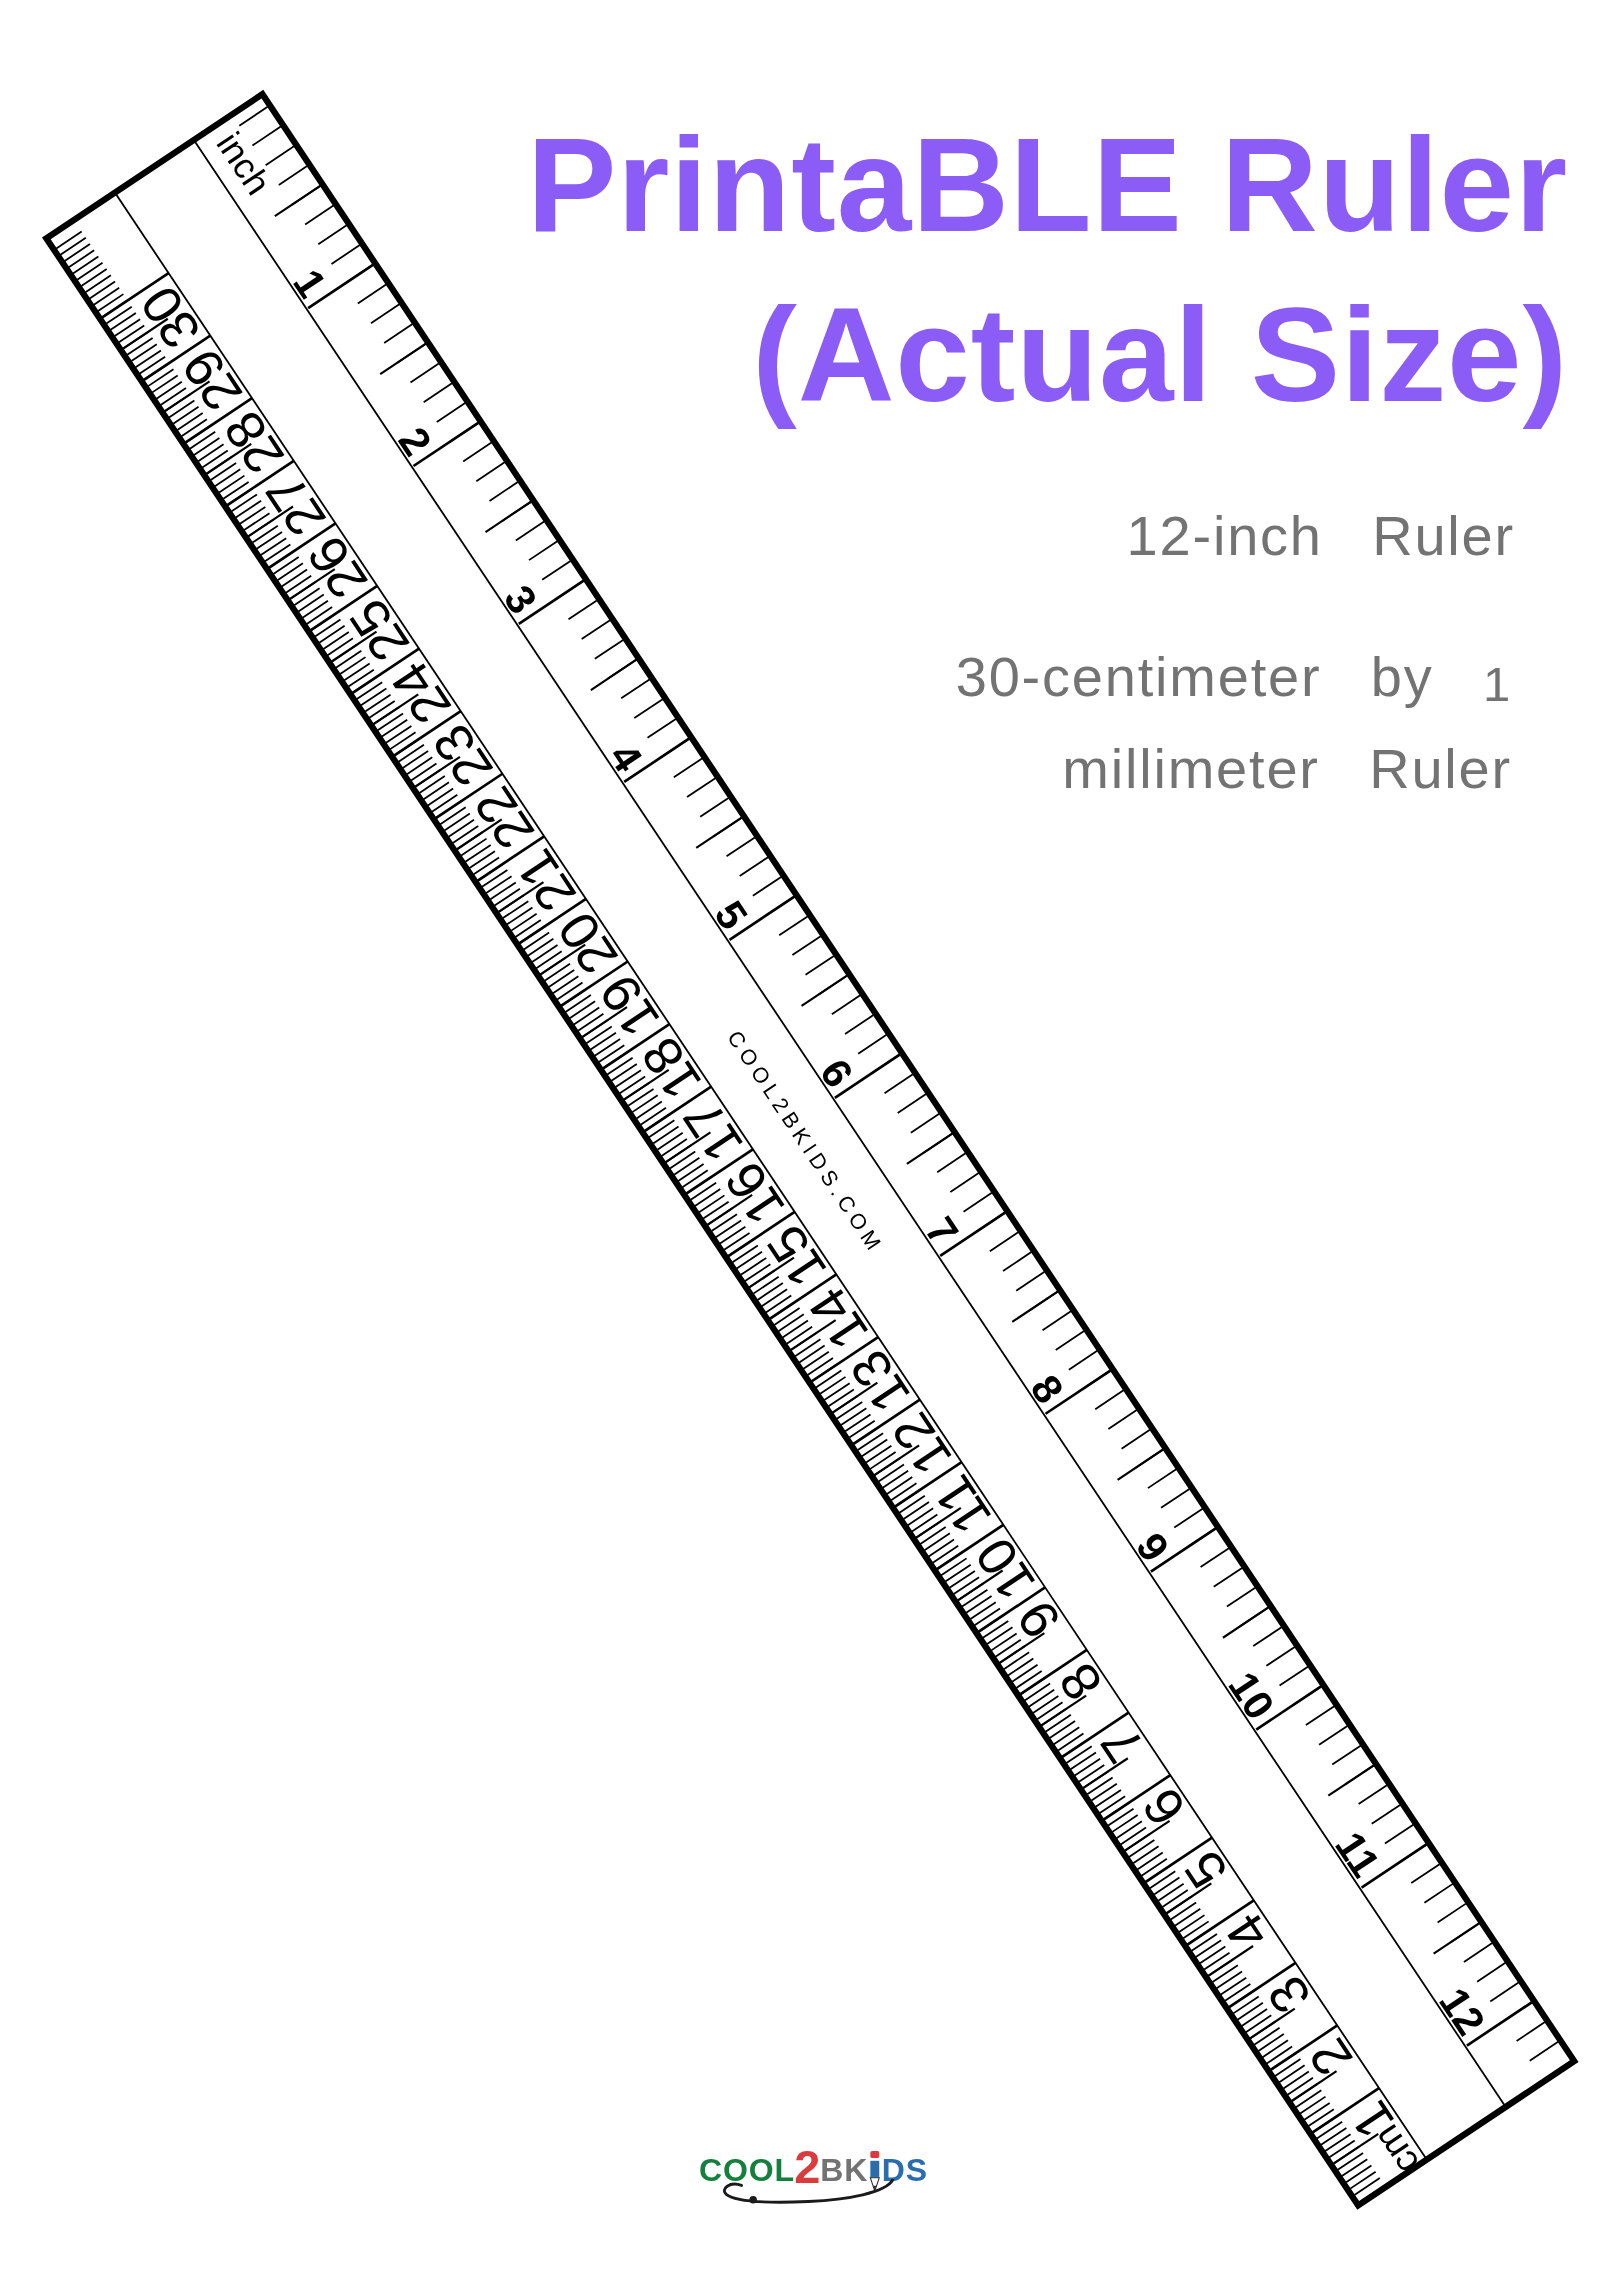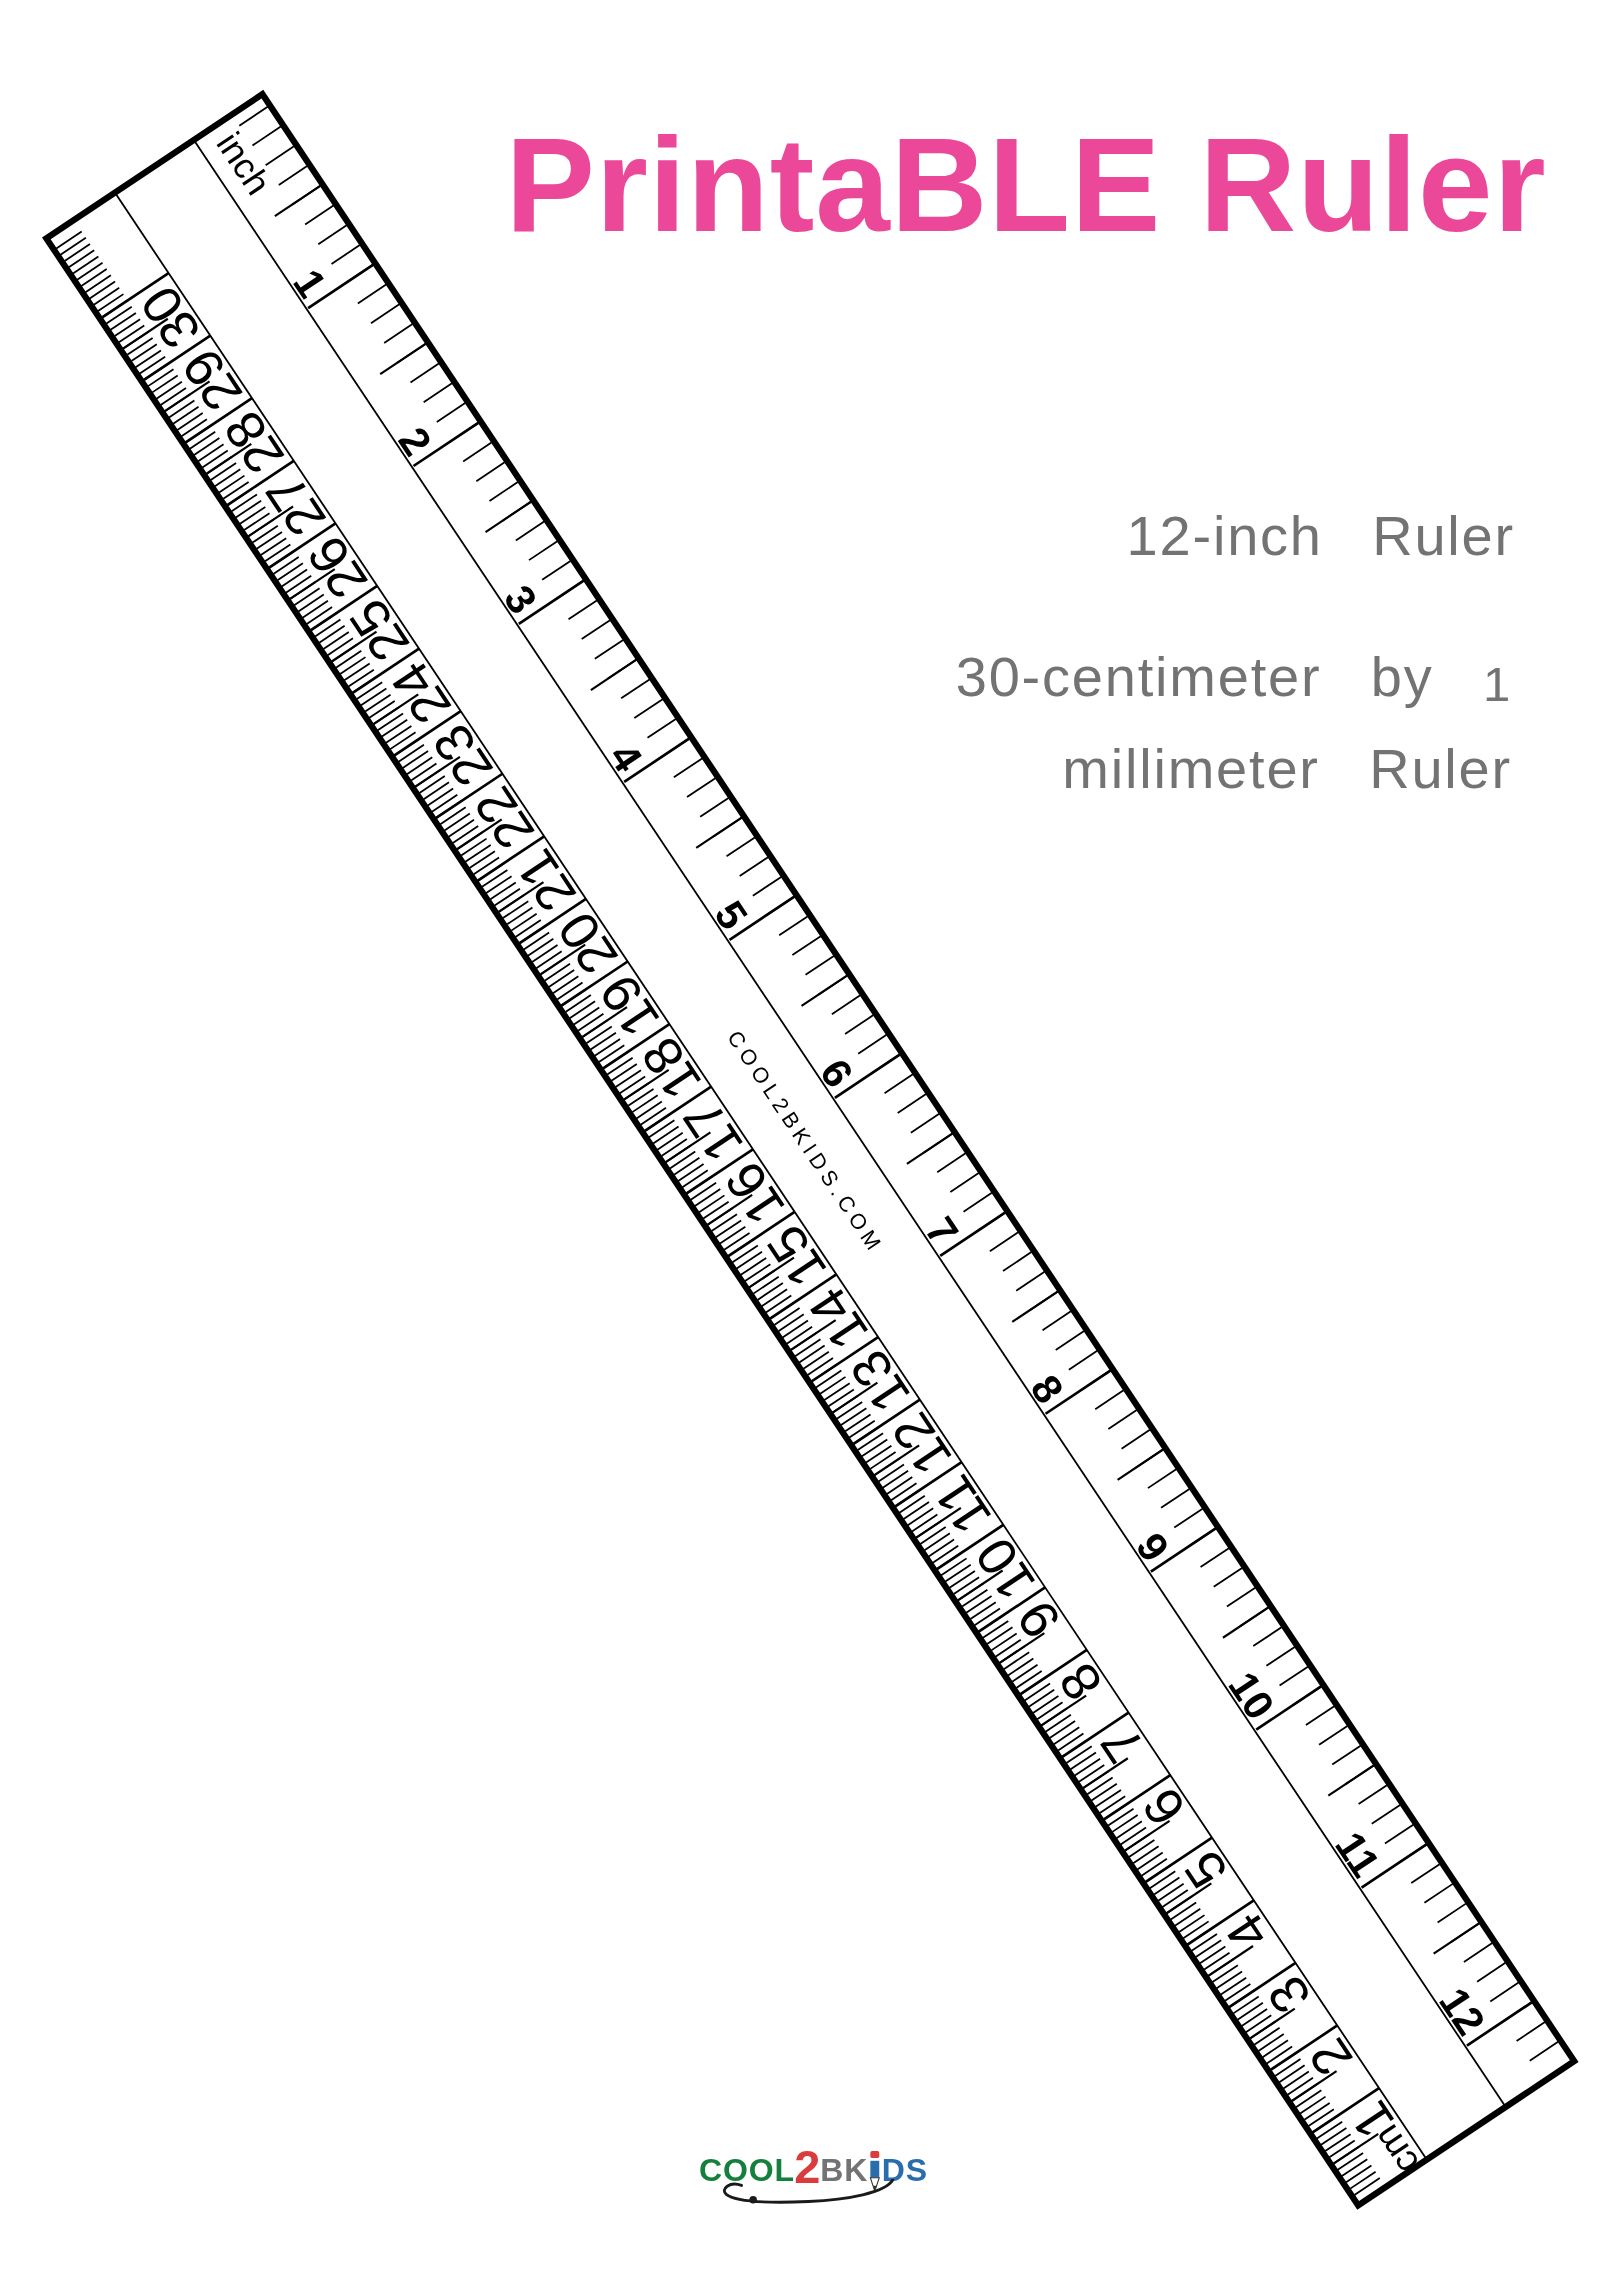"PrintaBLE Ruler" #title { color: #ec4899 -> #8b5cf6; text-align: center -> right }
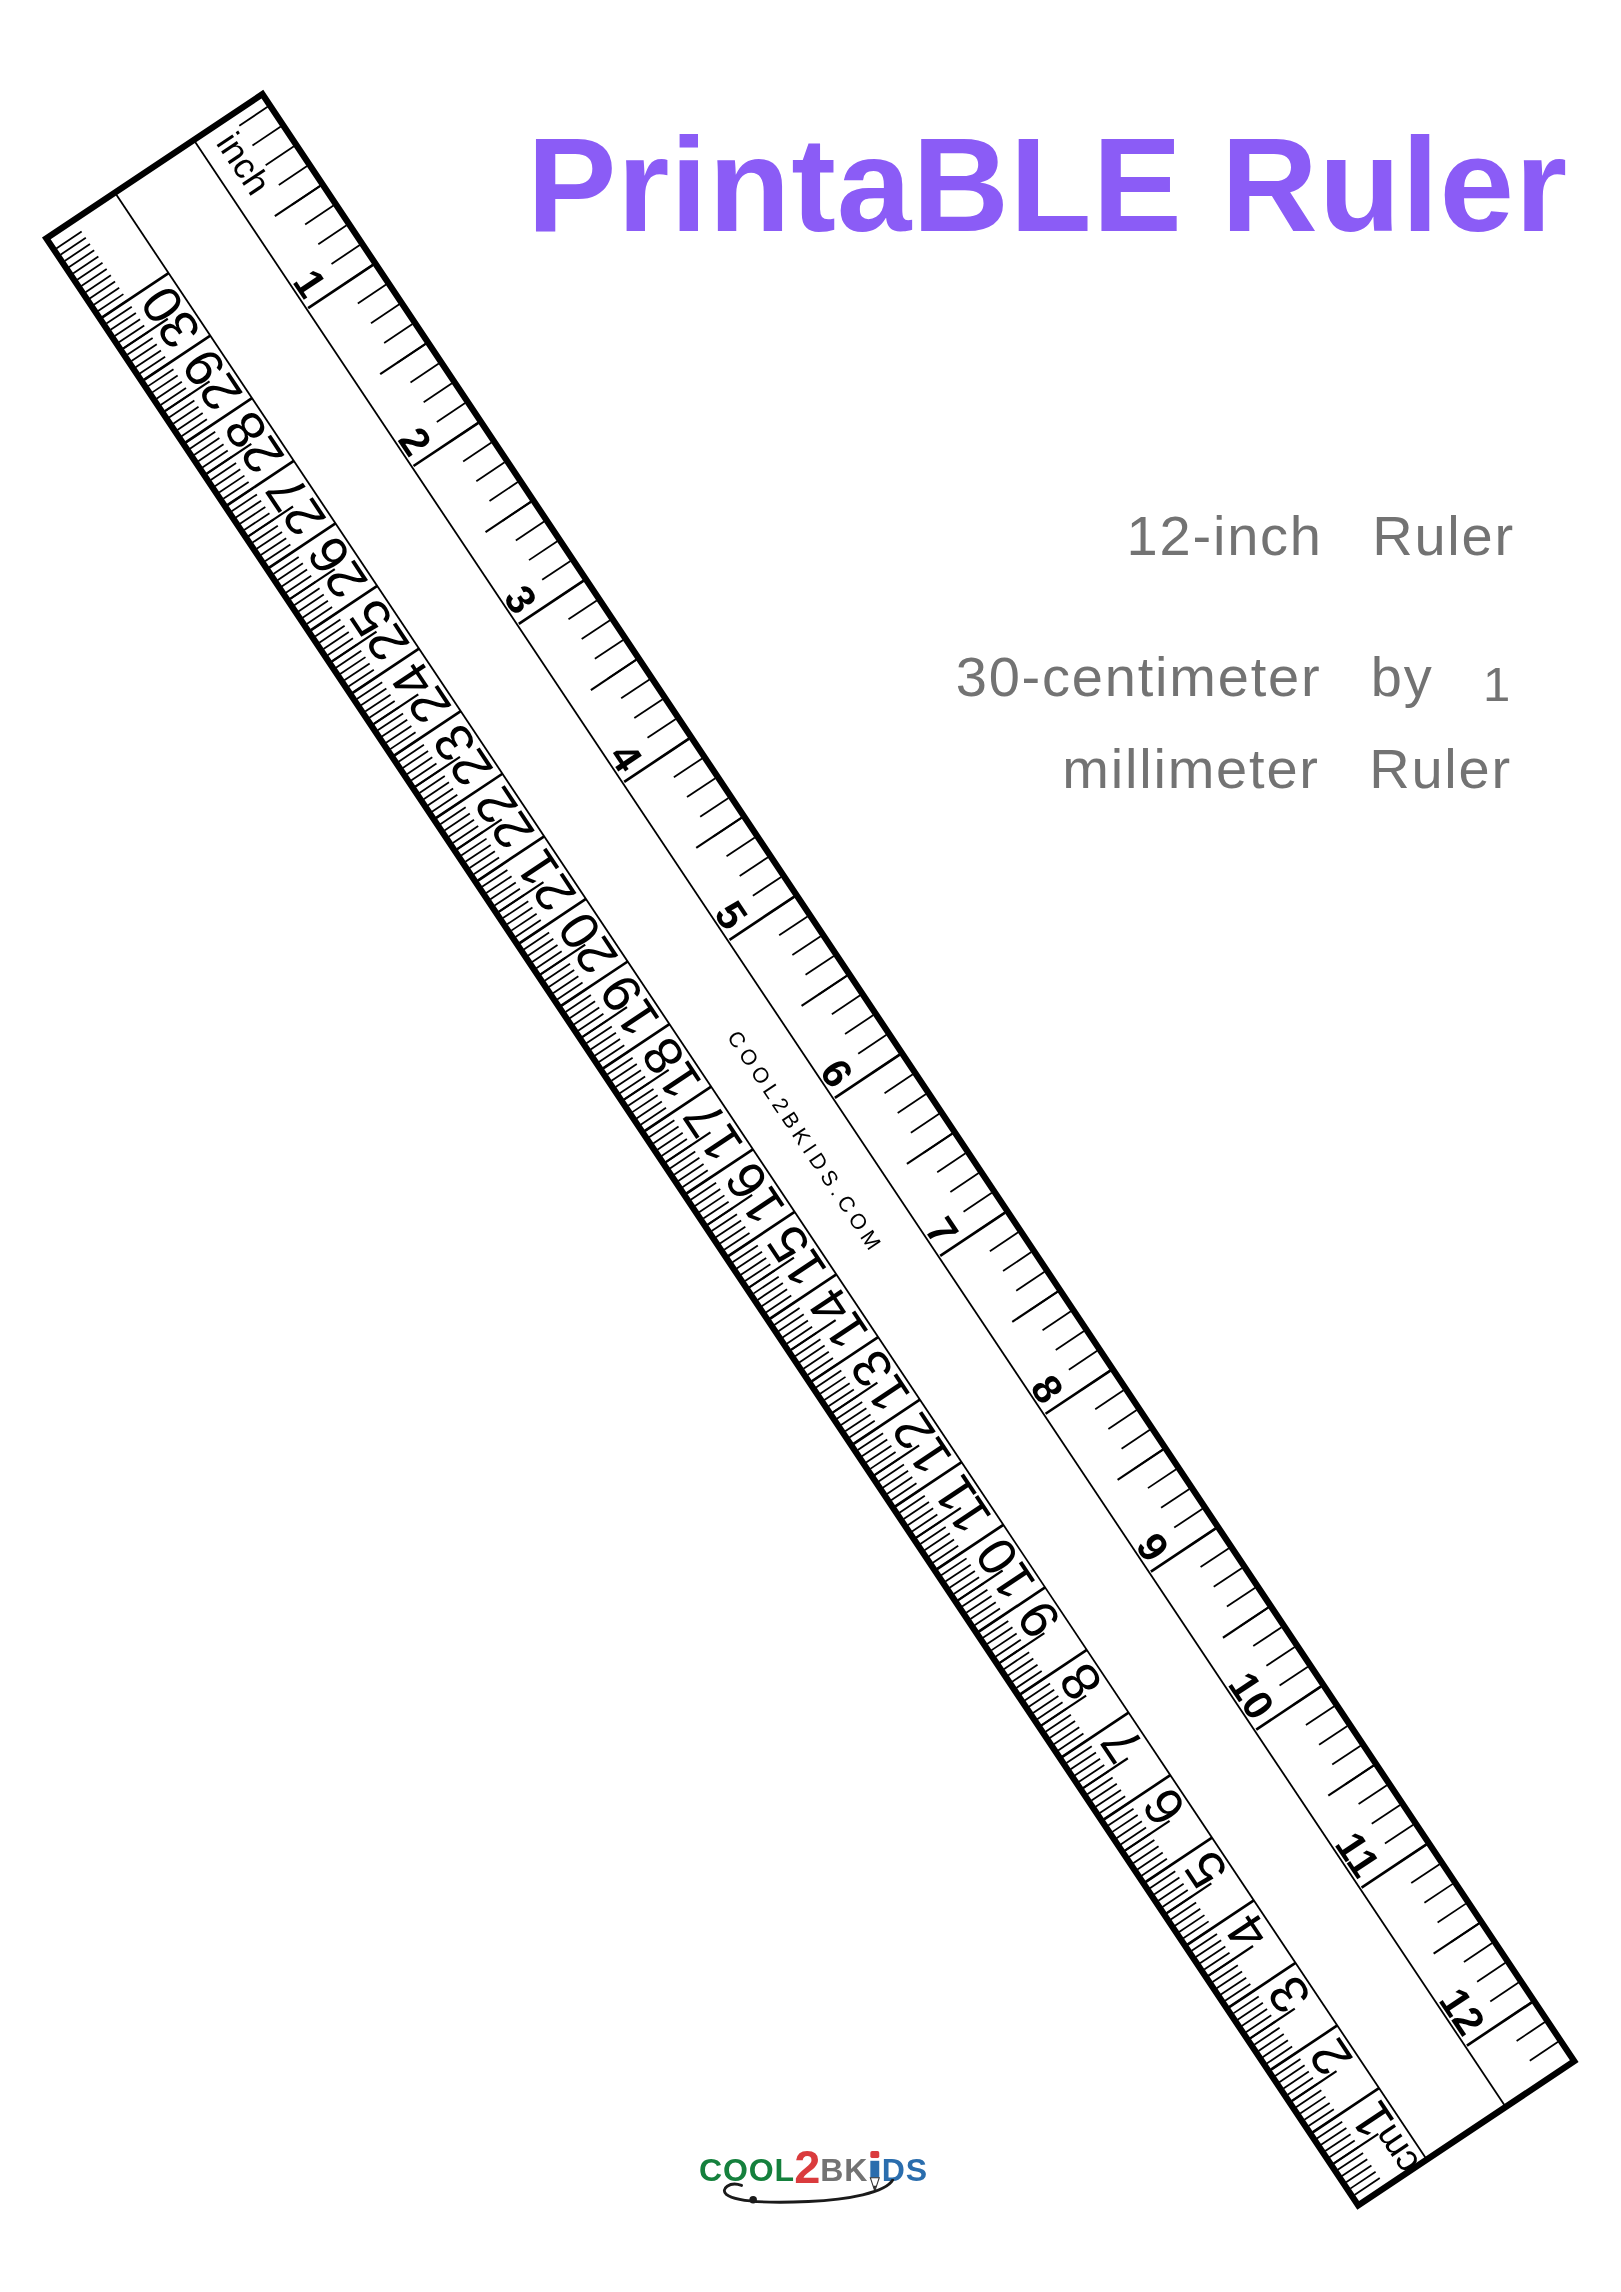"(Actual Size)" div { html: none -> <div>(Actual Size)</div> }
